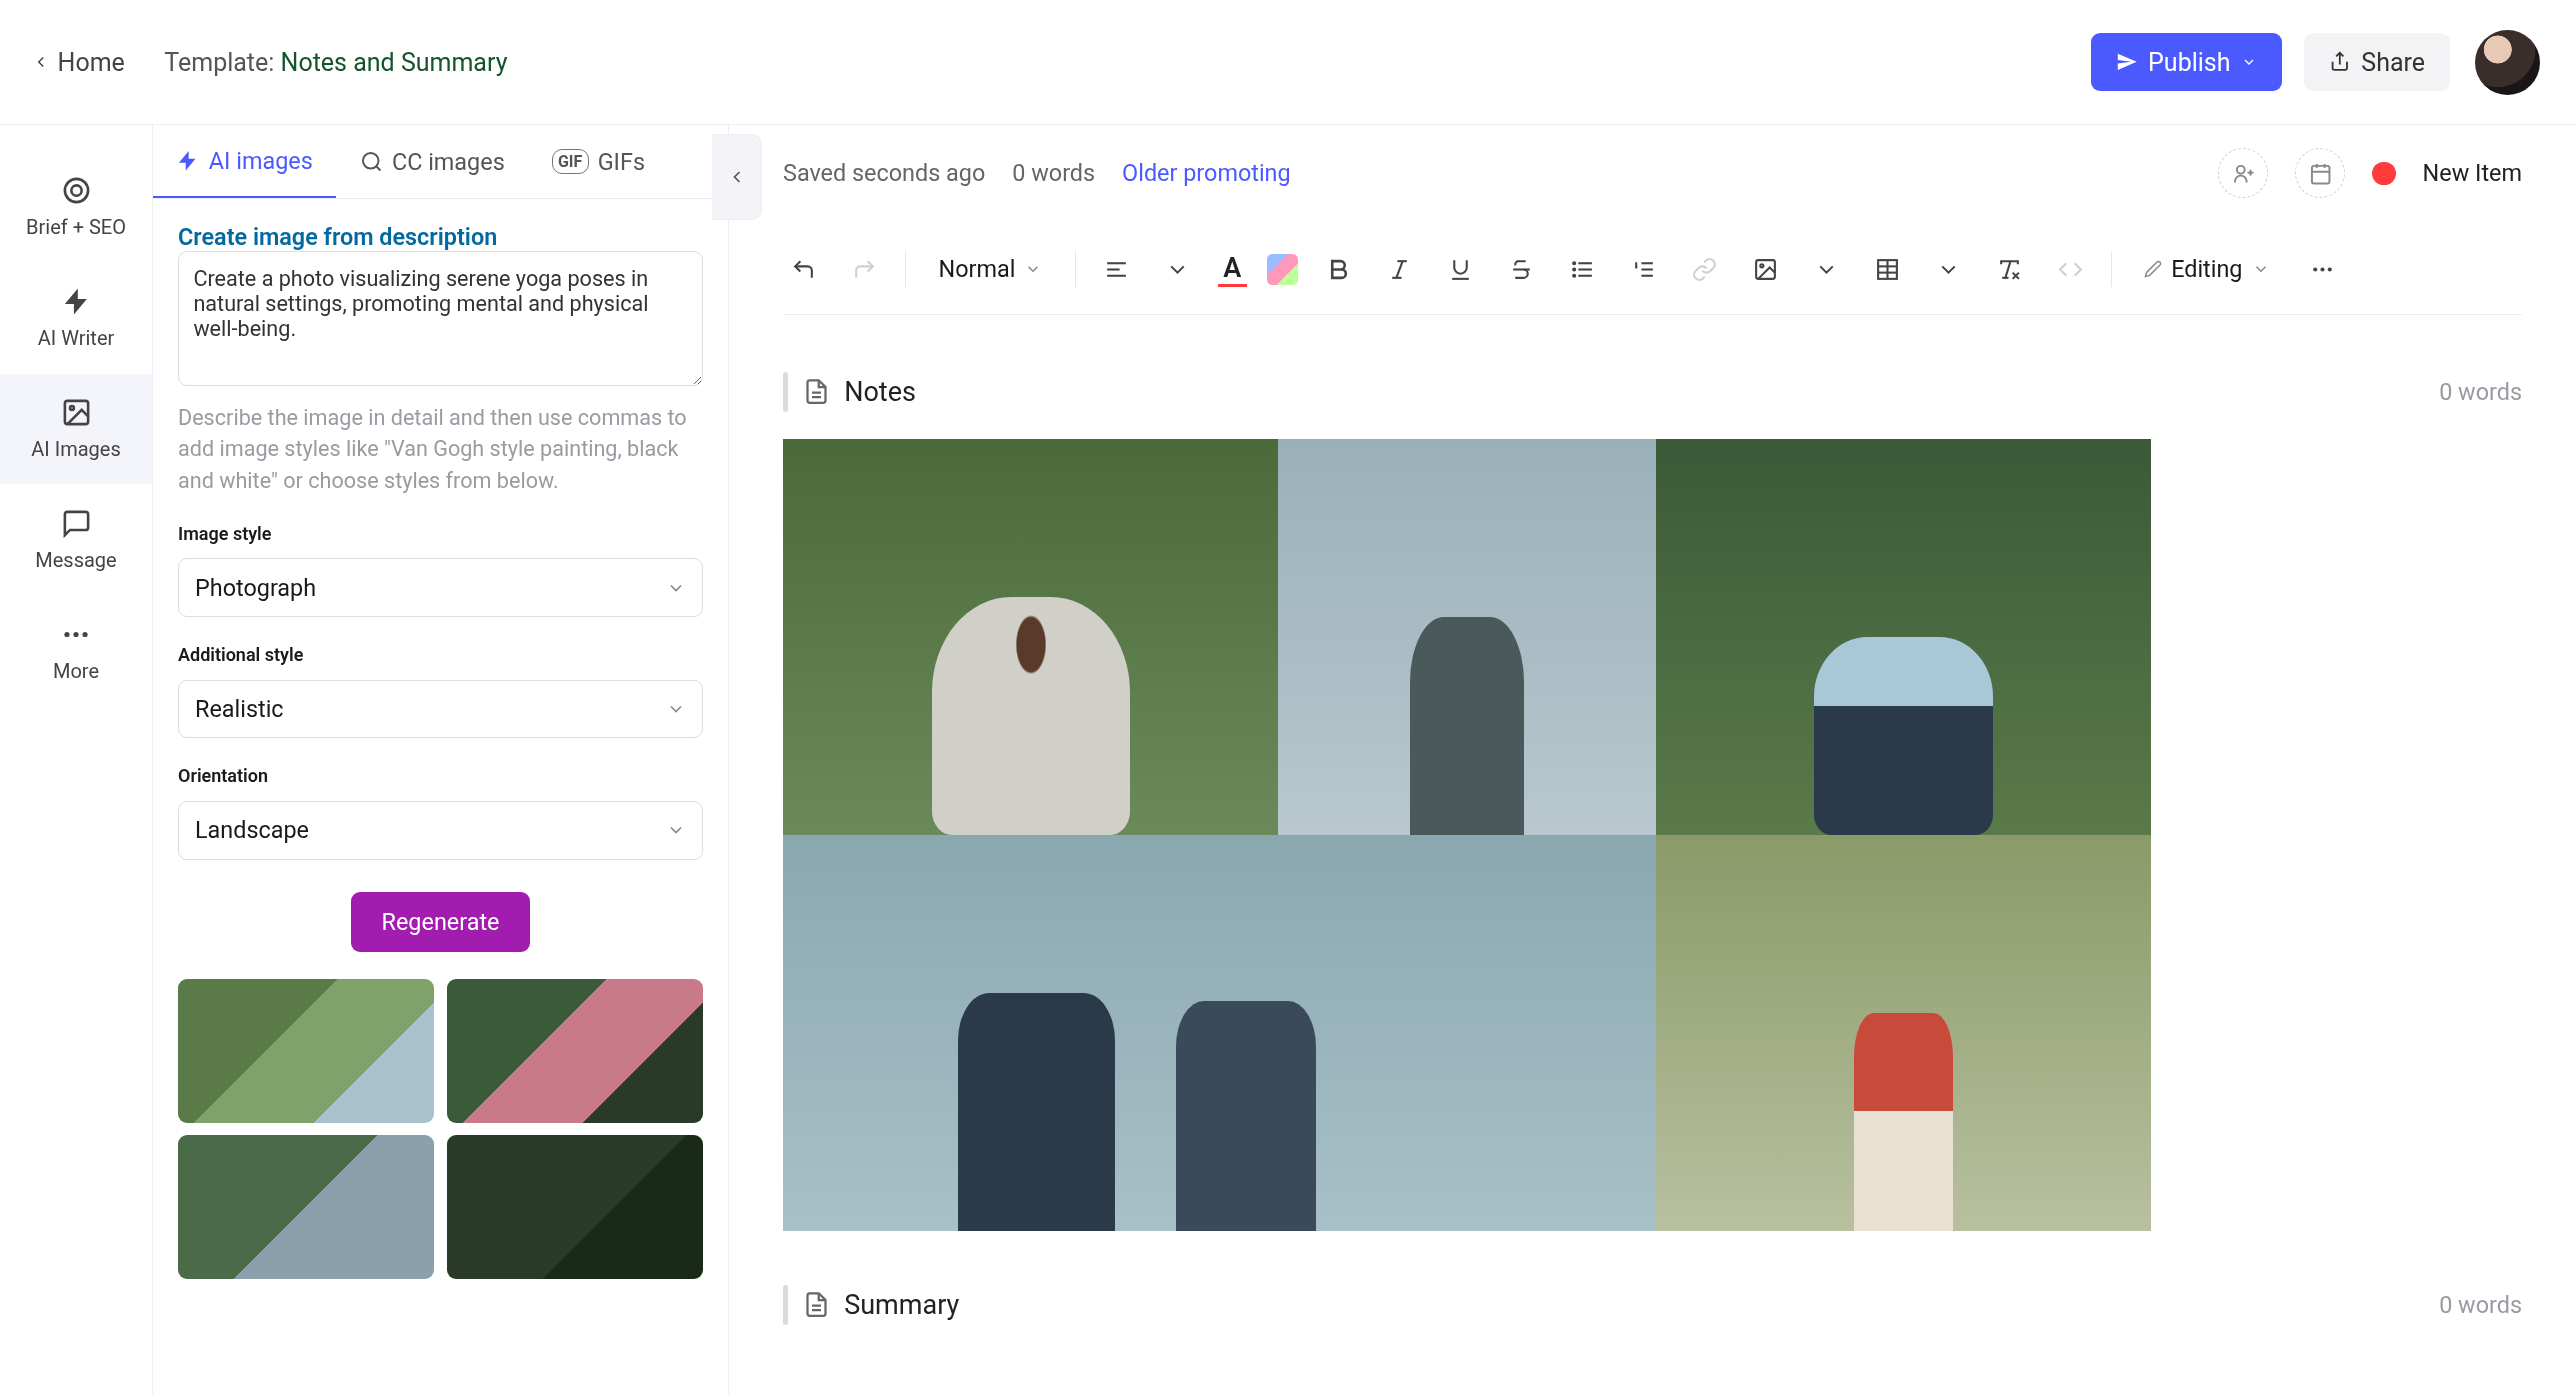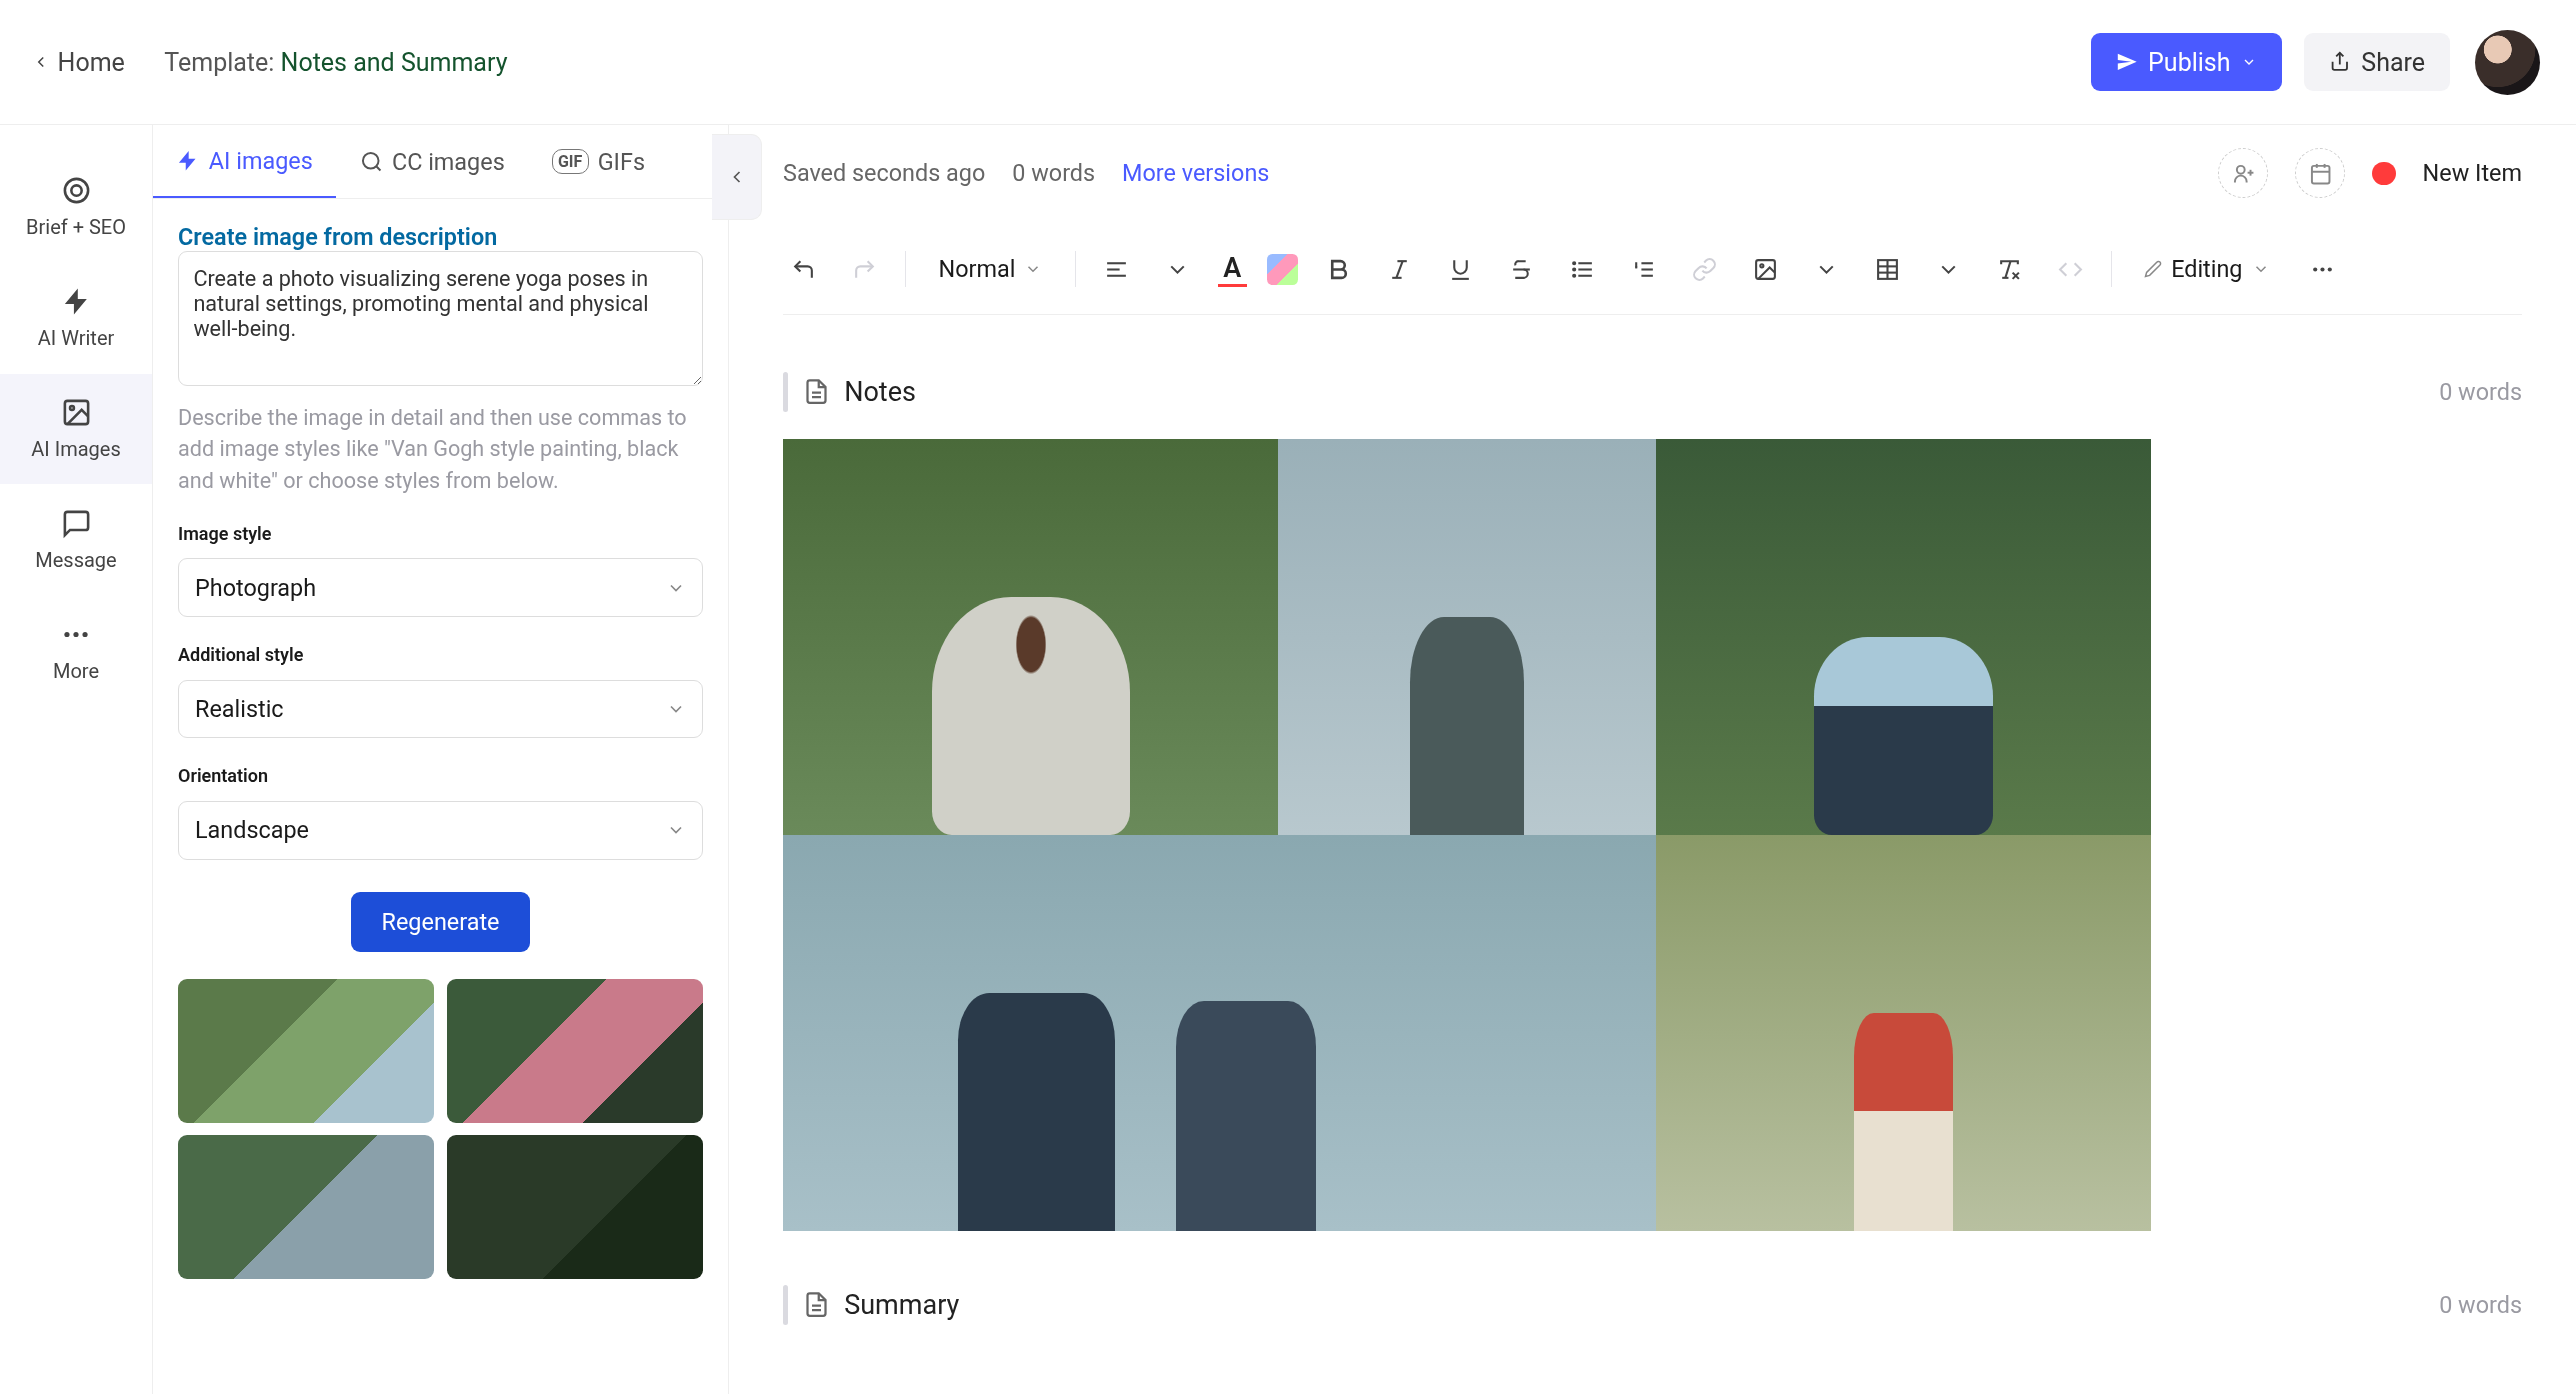"More versions" span.older { text: More versions -> Older promoting }
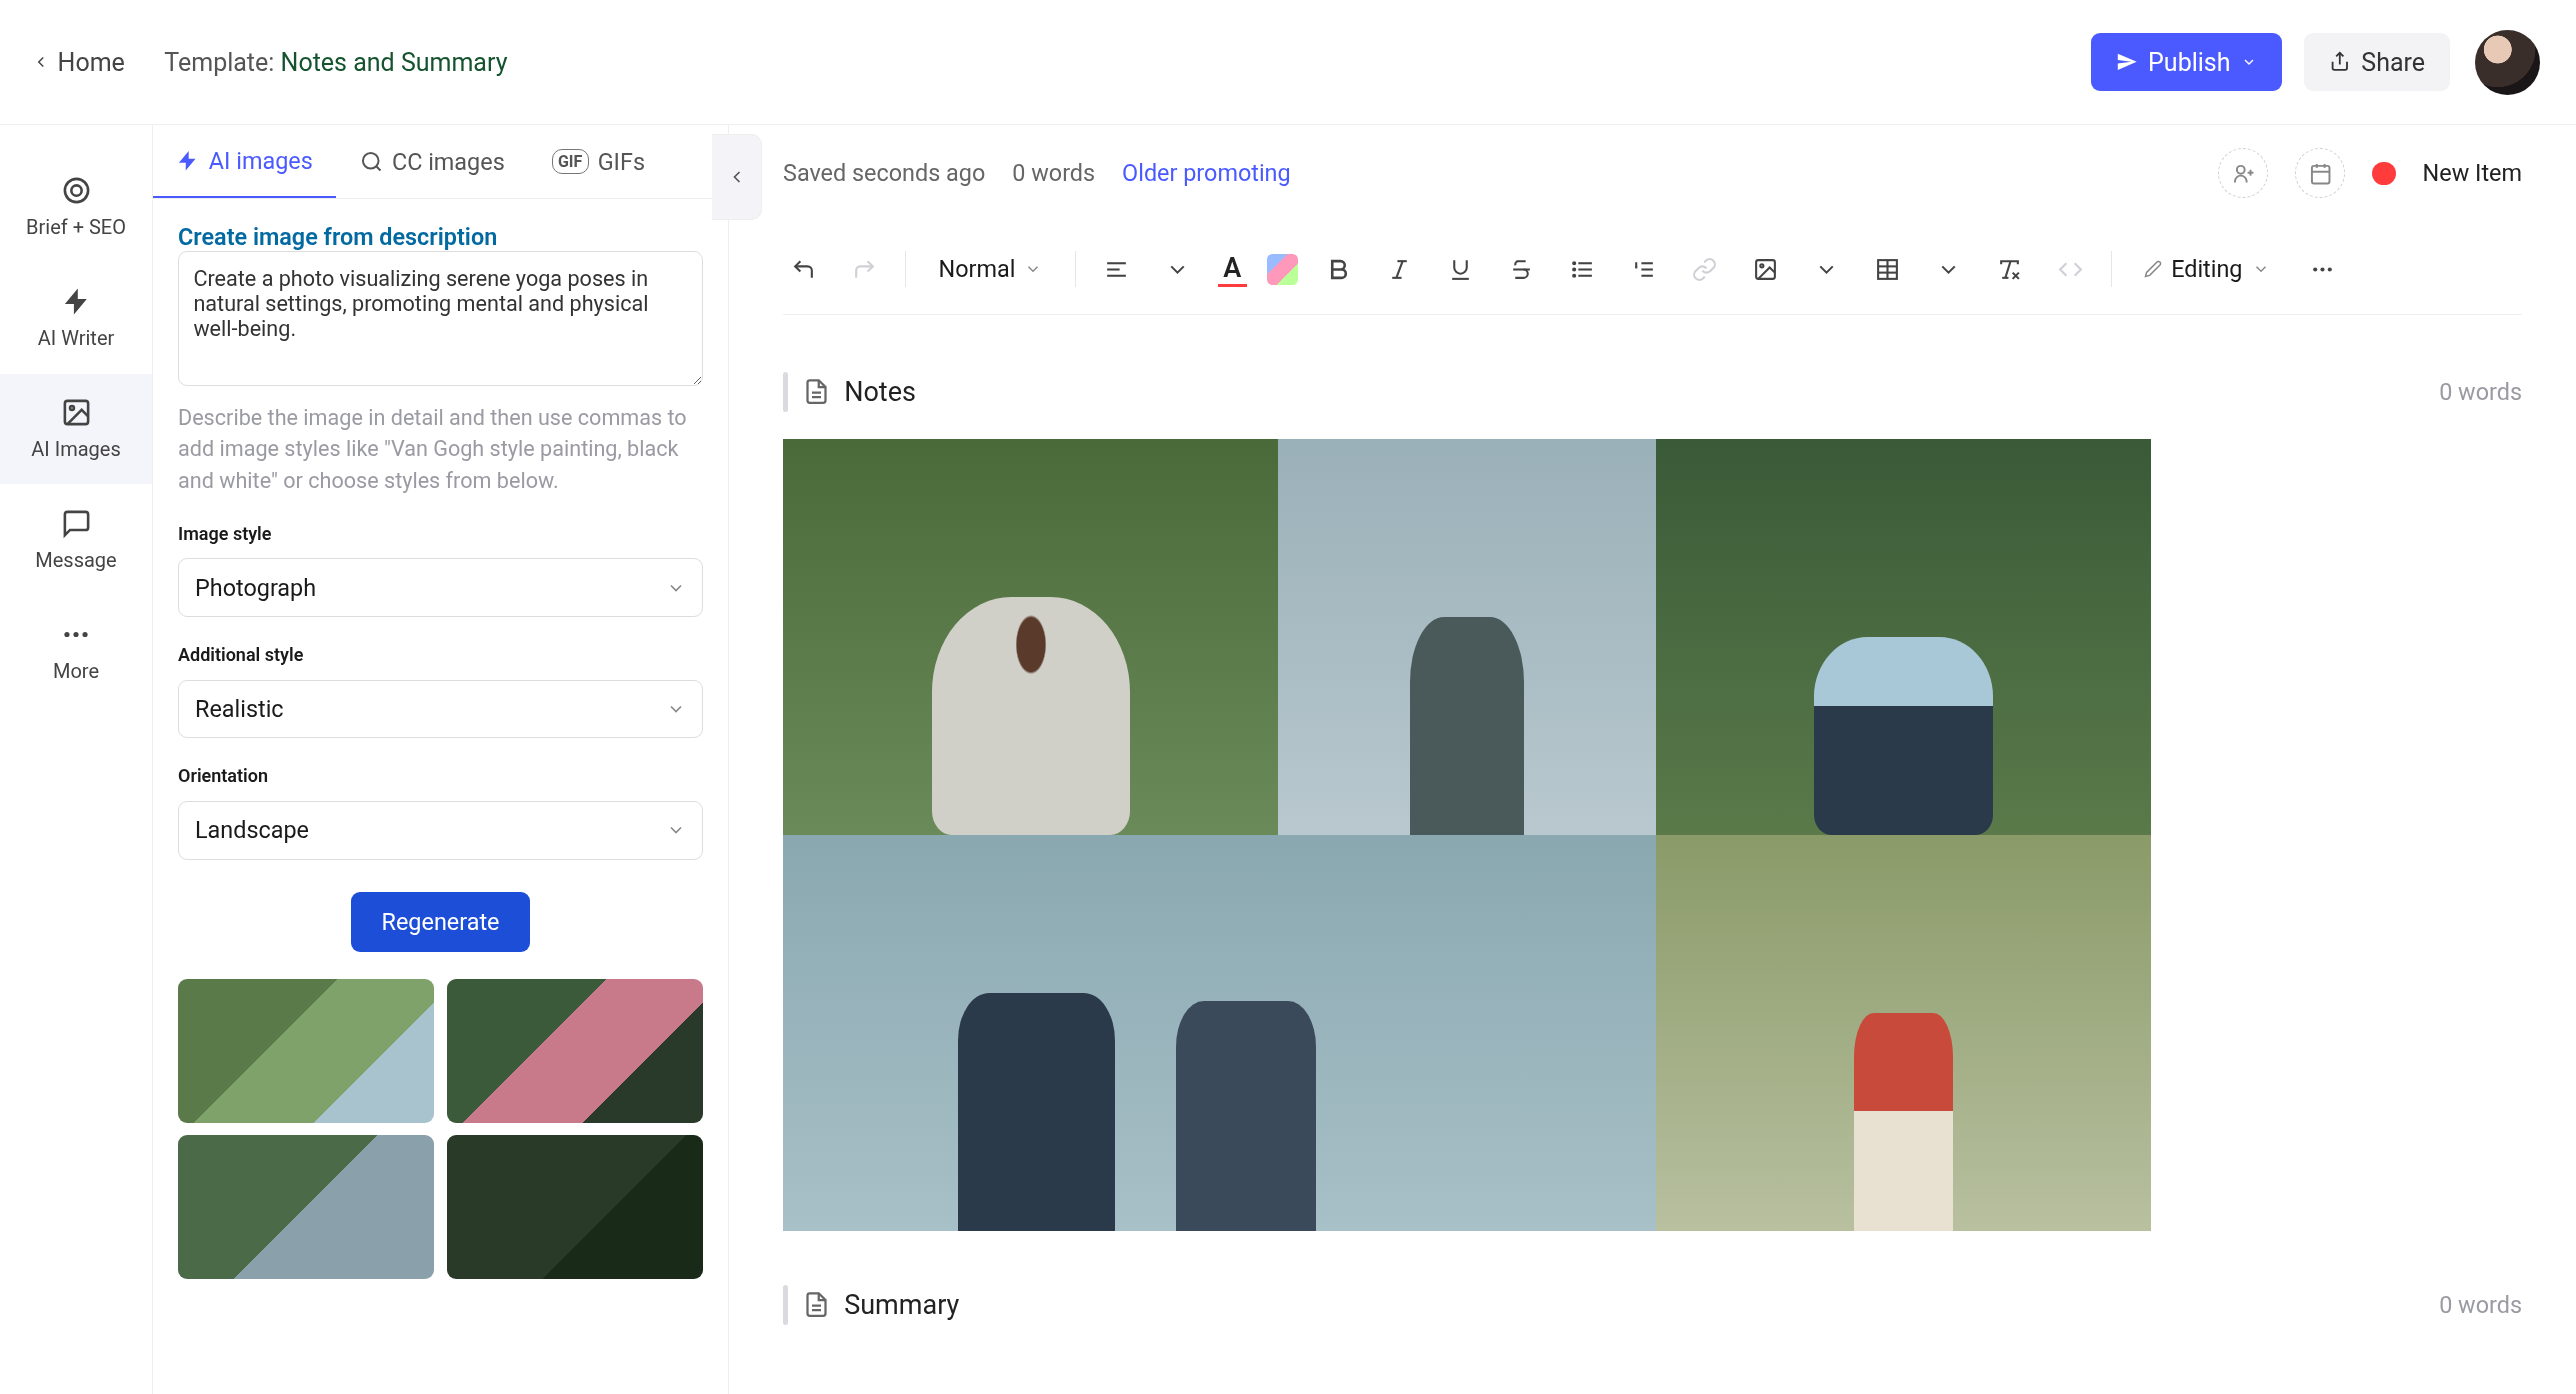"Regenerate" .regen { background: #1d4ed8 -> #a21caf }
